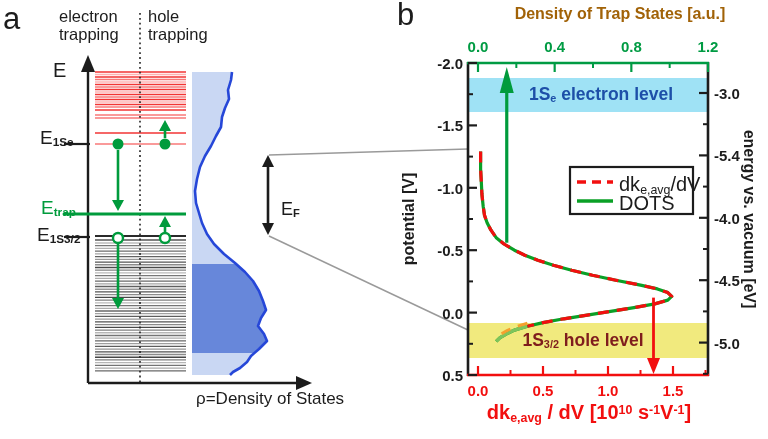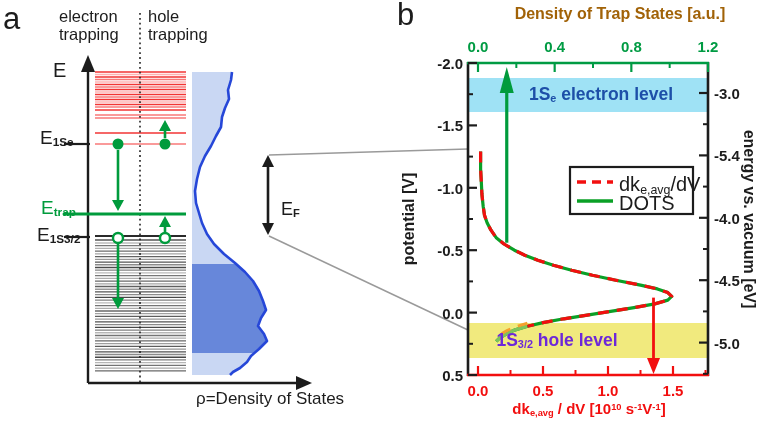"1S3/2 hole level" div.t { color: #6d28d9 -> #7f1d1d; left: 557px -> 583px }
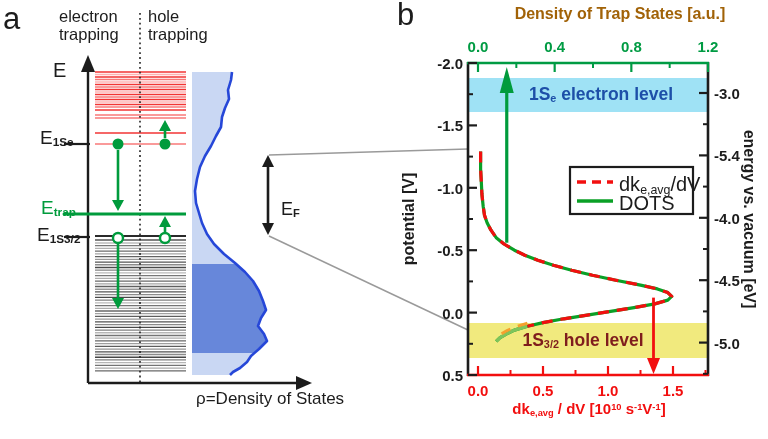"dke,avg / dV [1010 s-1V-1]" div.t { font-size: 15px -> 20px }
